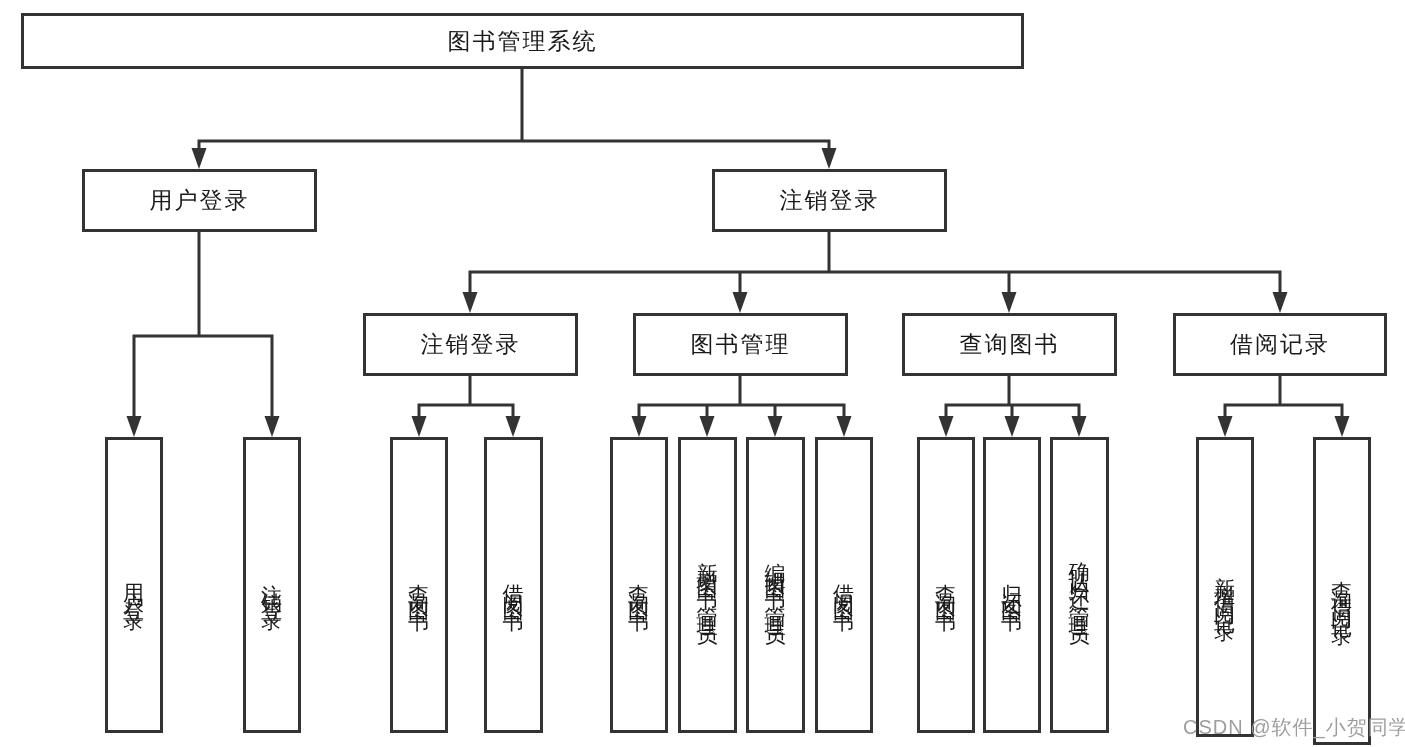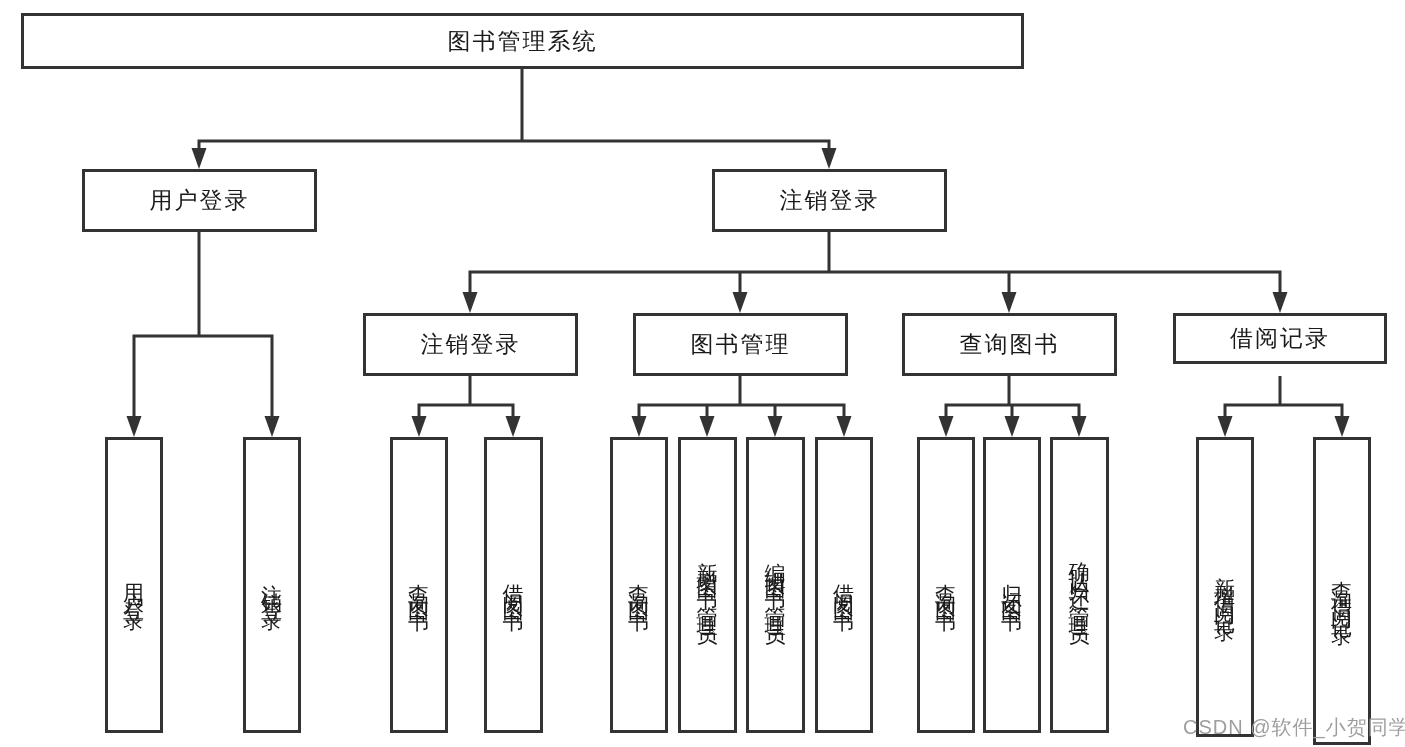"借阅记录" div.node { height: 51px -> 63px }
